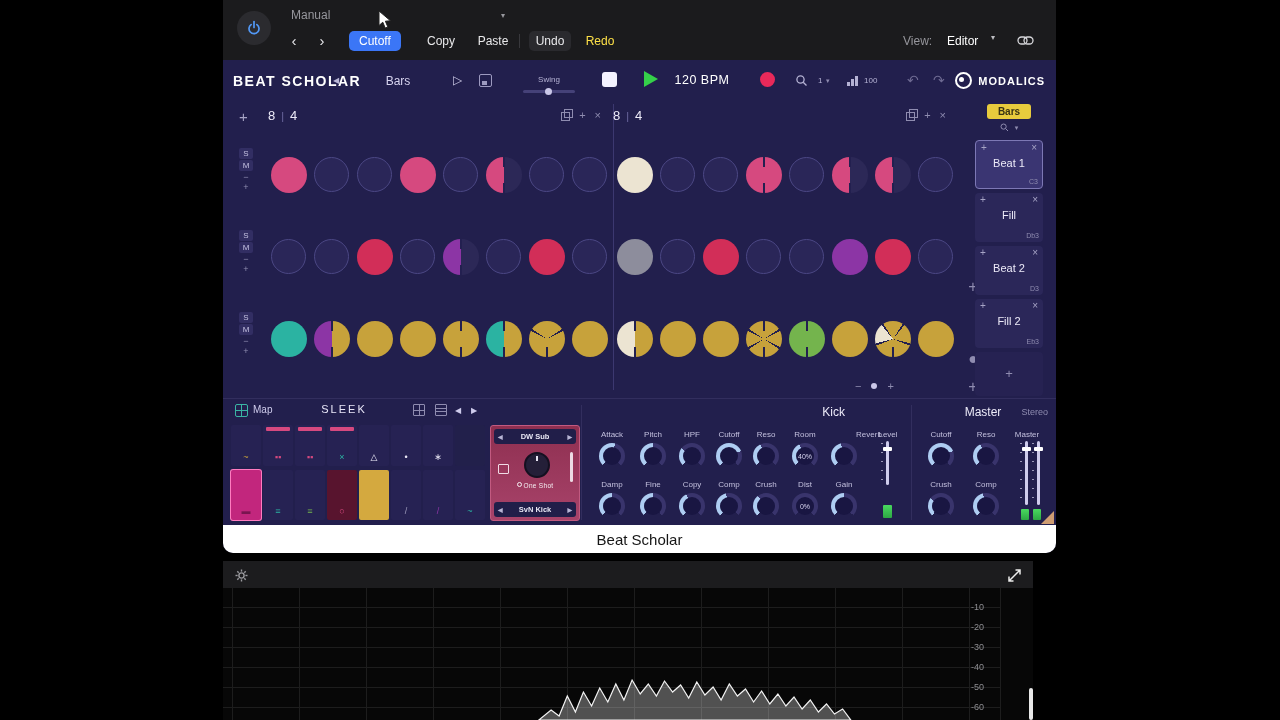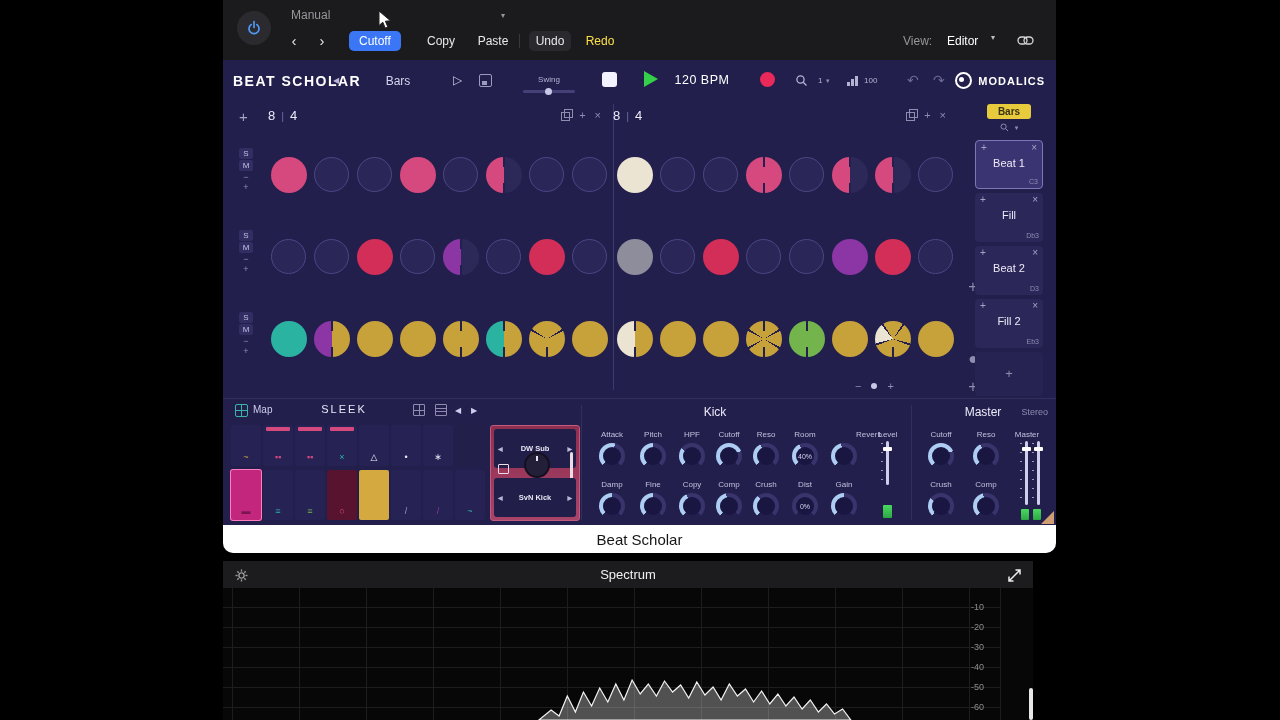"Kick" .ktitle { text-align: center -> right }
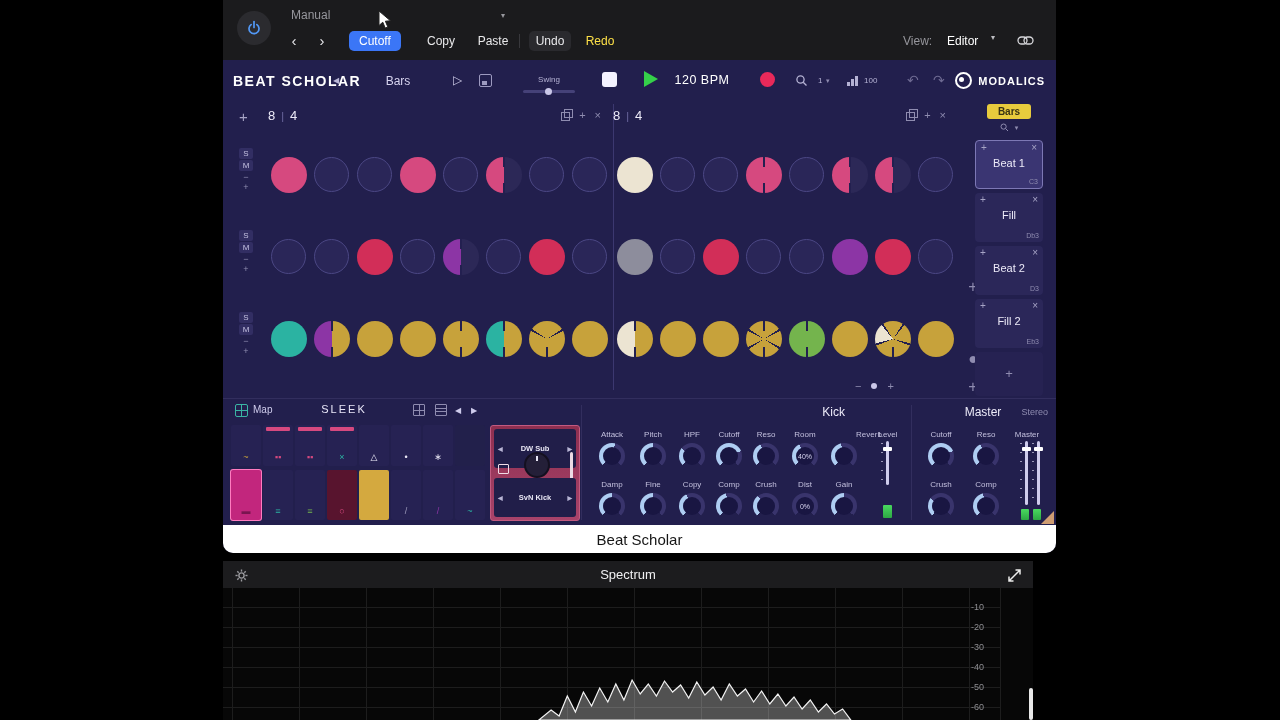"DW Sub" .spill { padding: 12px 4px -> 0 4px }
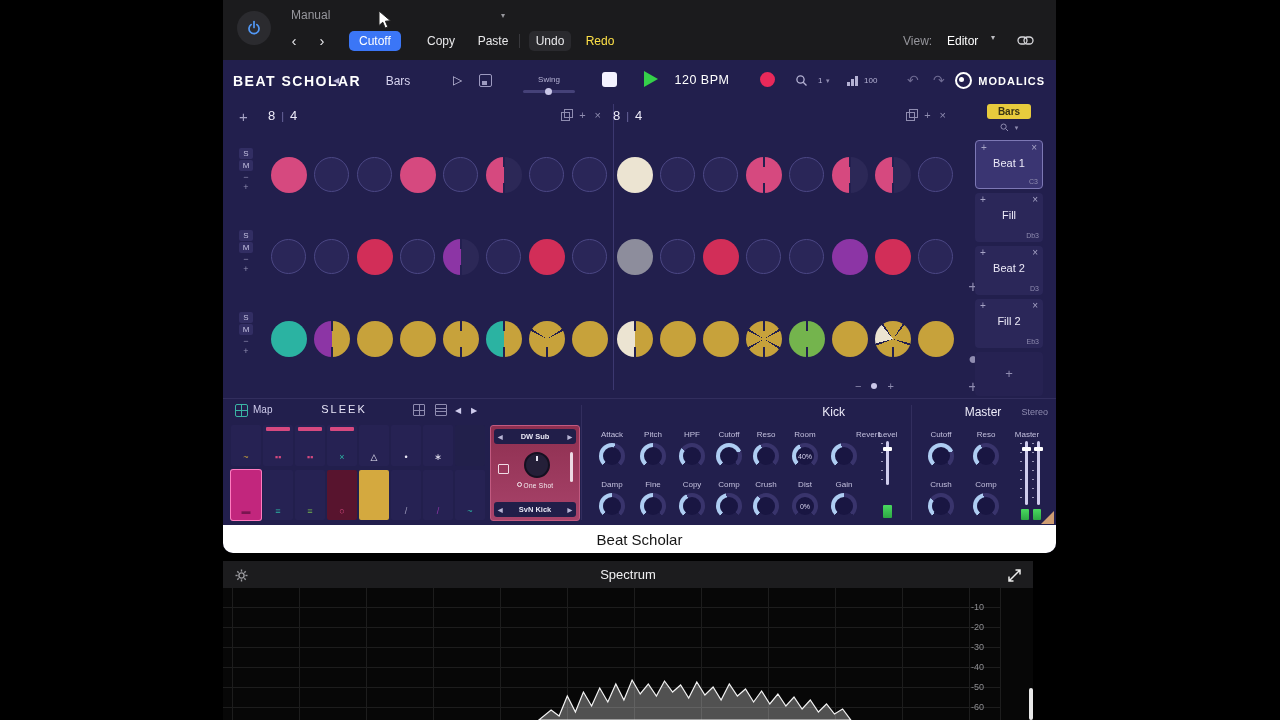"Spectrum" span.spec-title { html: <span>Spectrum</span> -> none }
